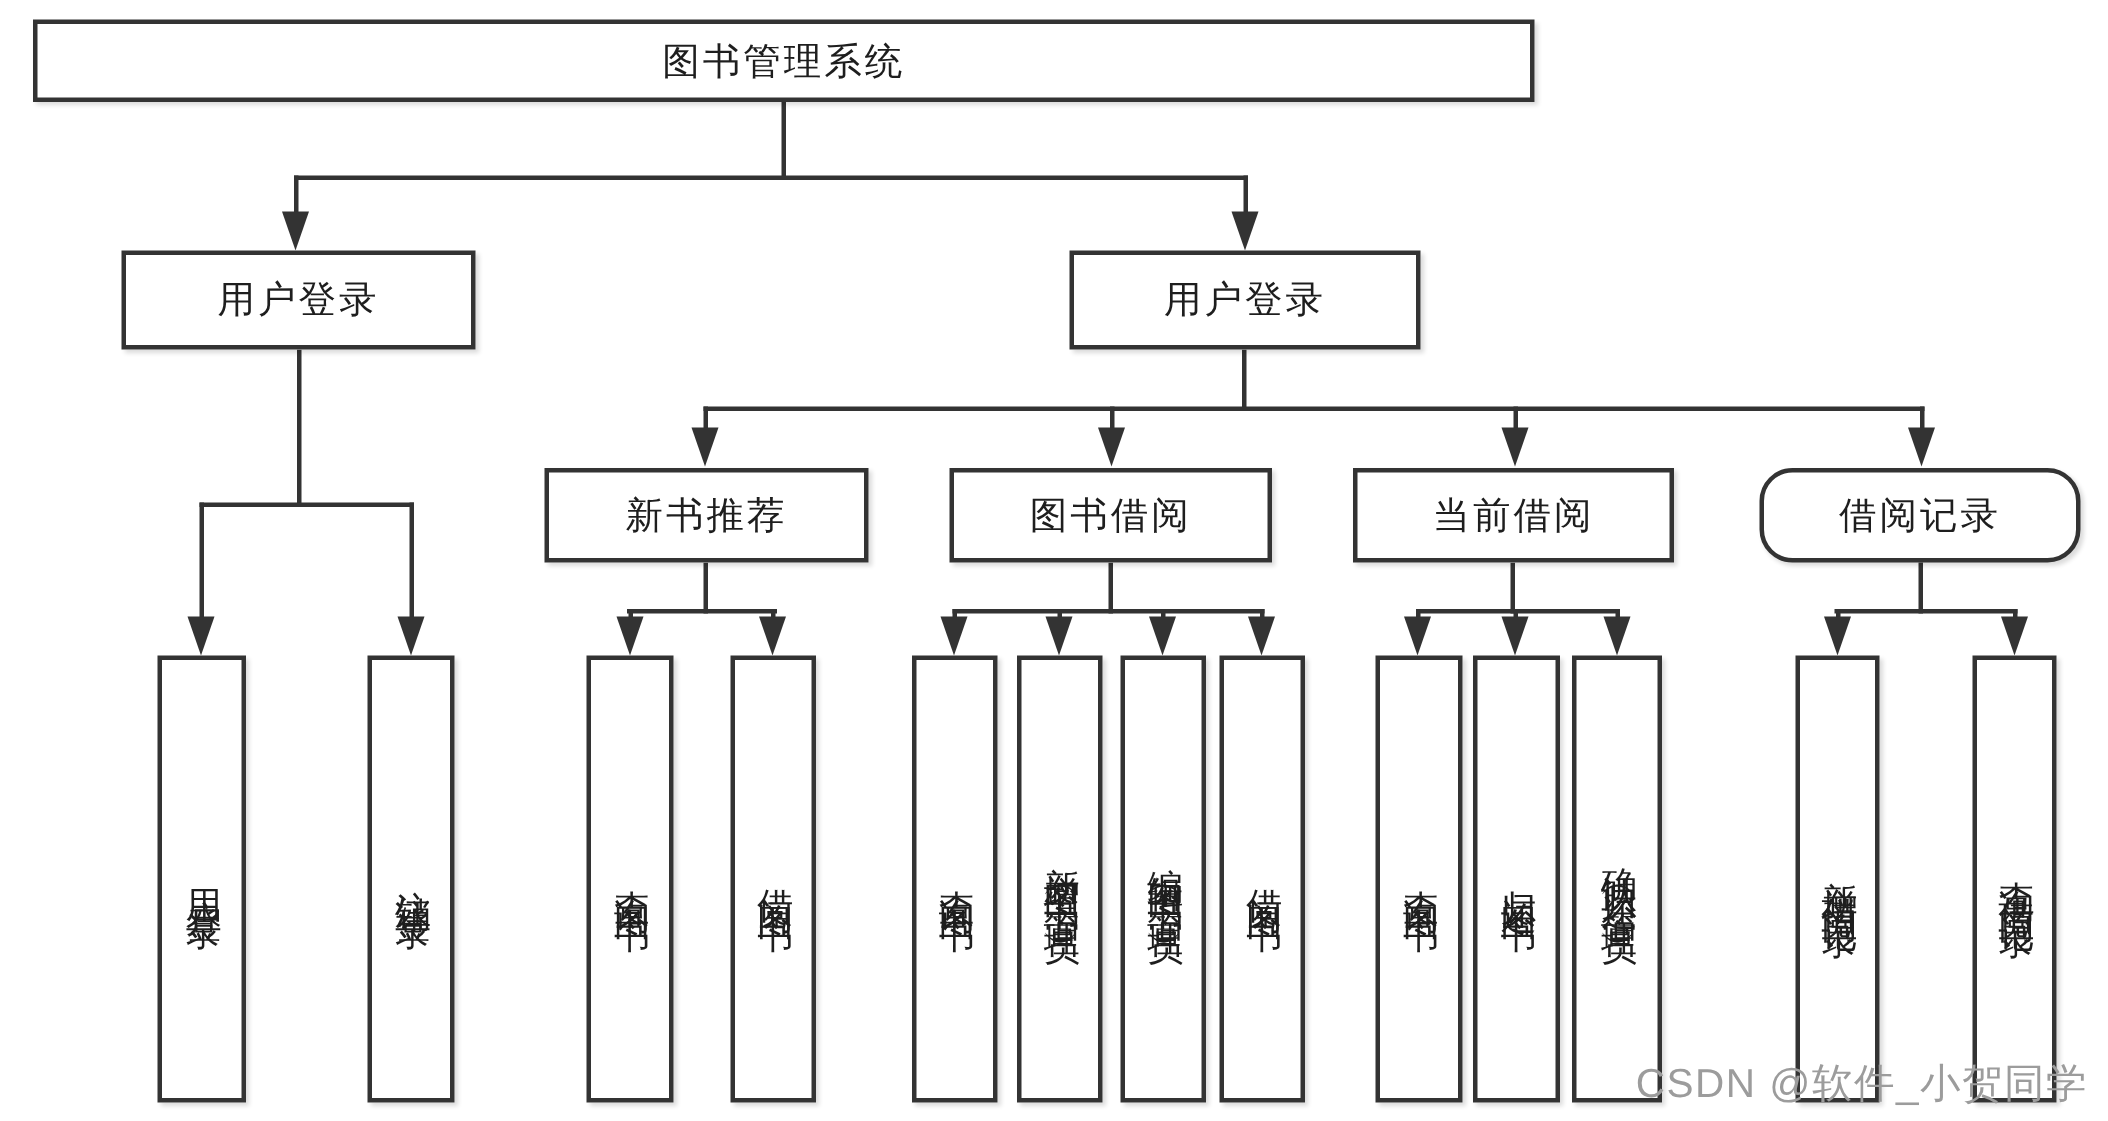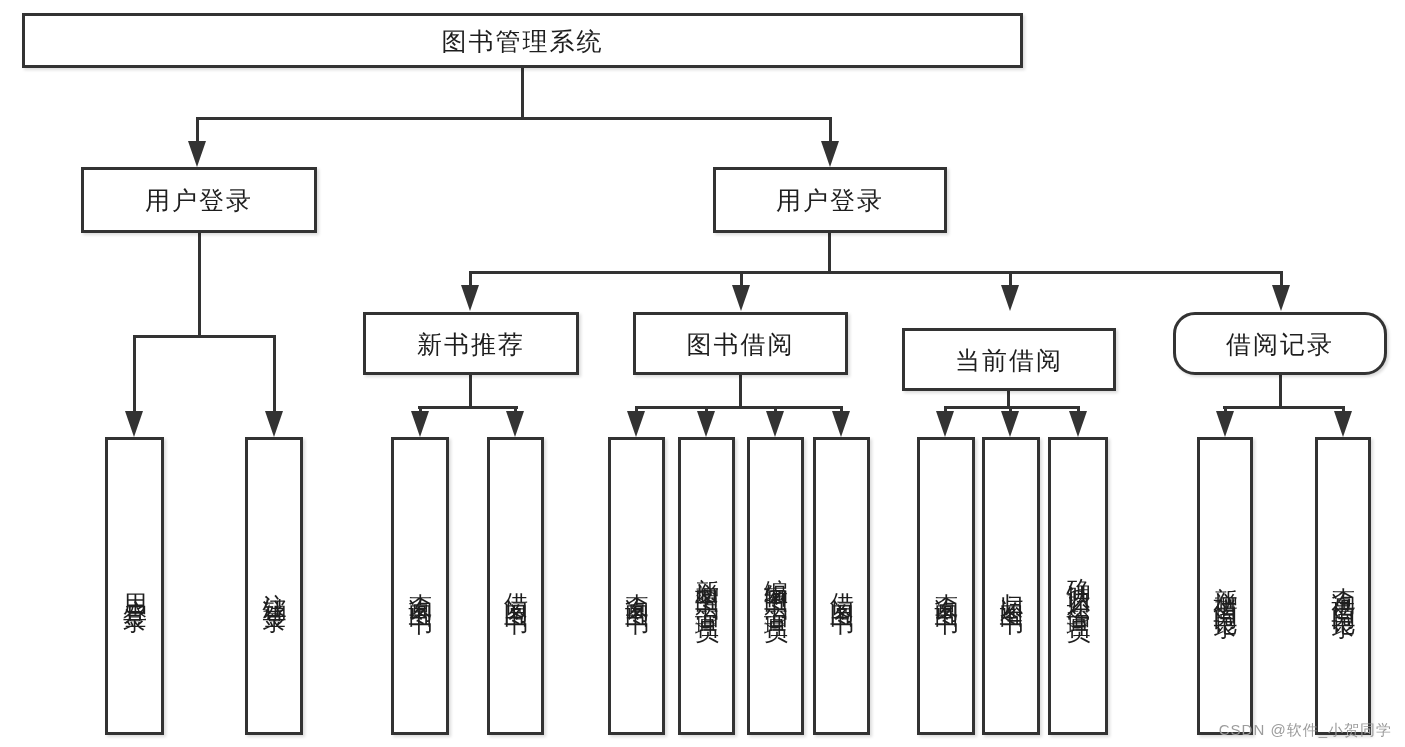"当前借阅" div.node { top: 328px -> 312px }
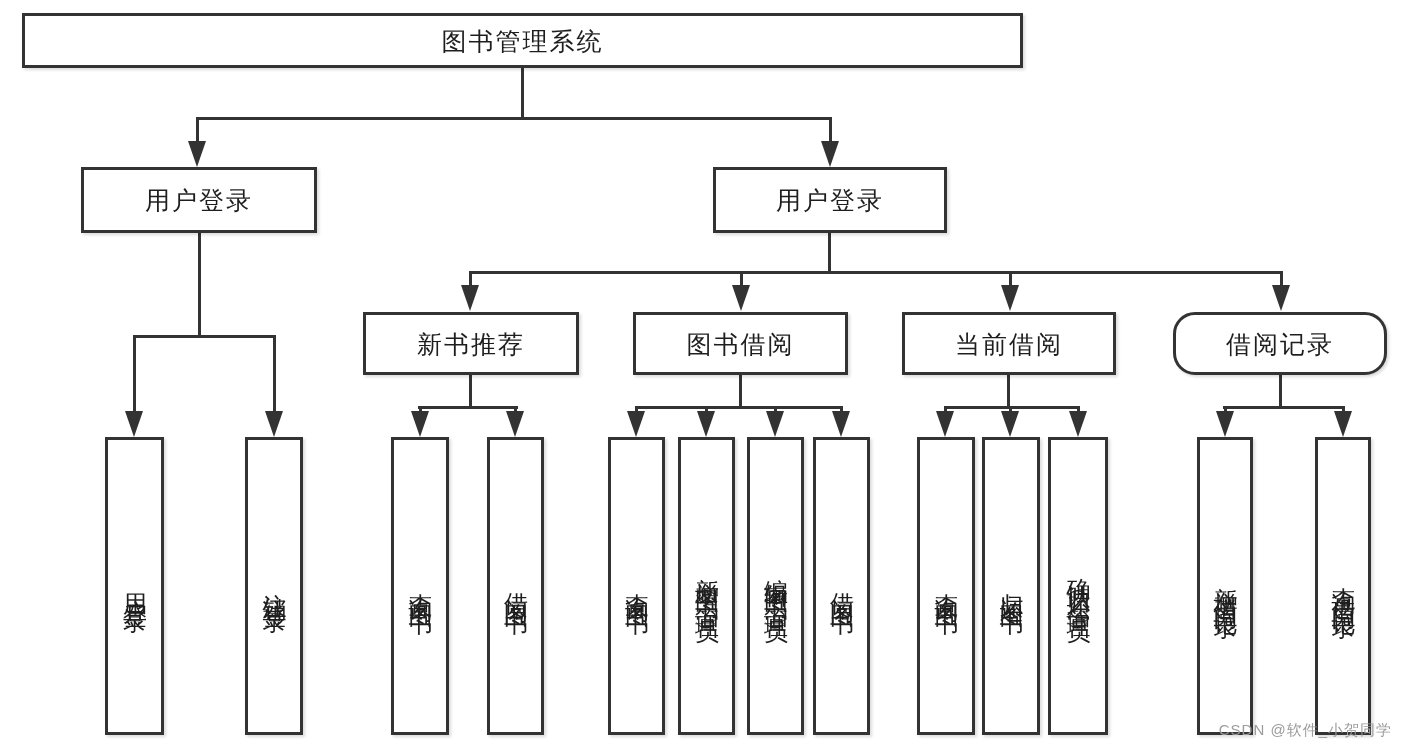"CSDN @软件_小贺同学" .watermark { font-size: 15px -> 27px }
